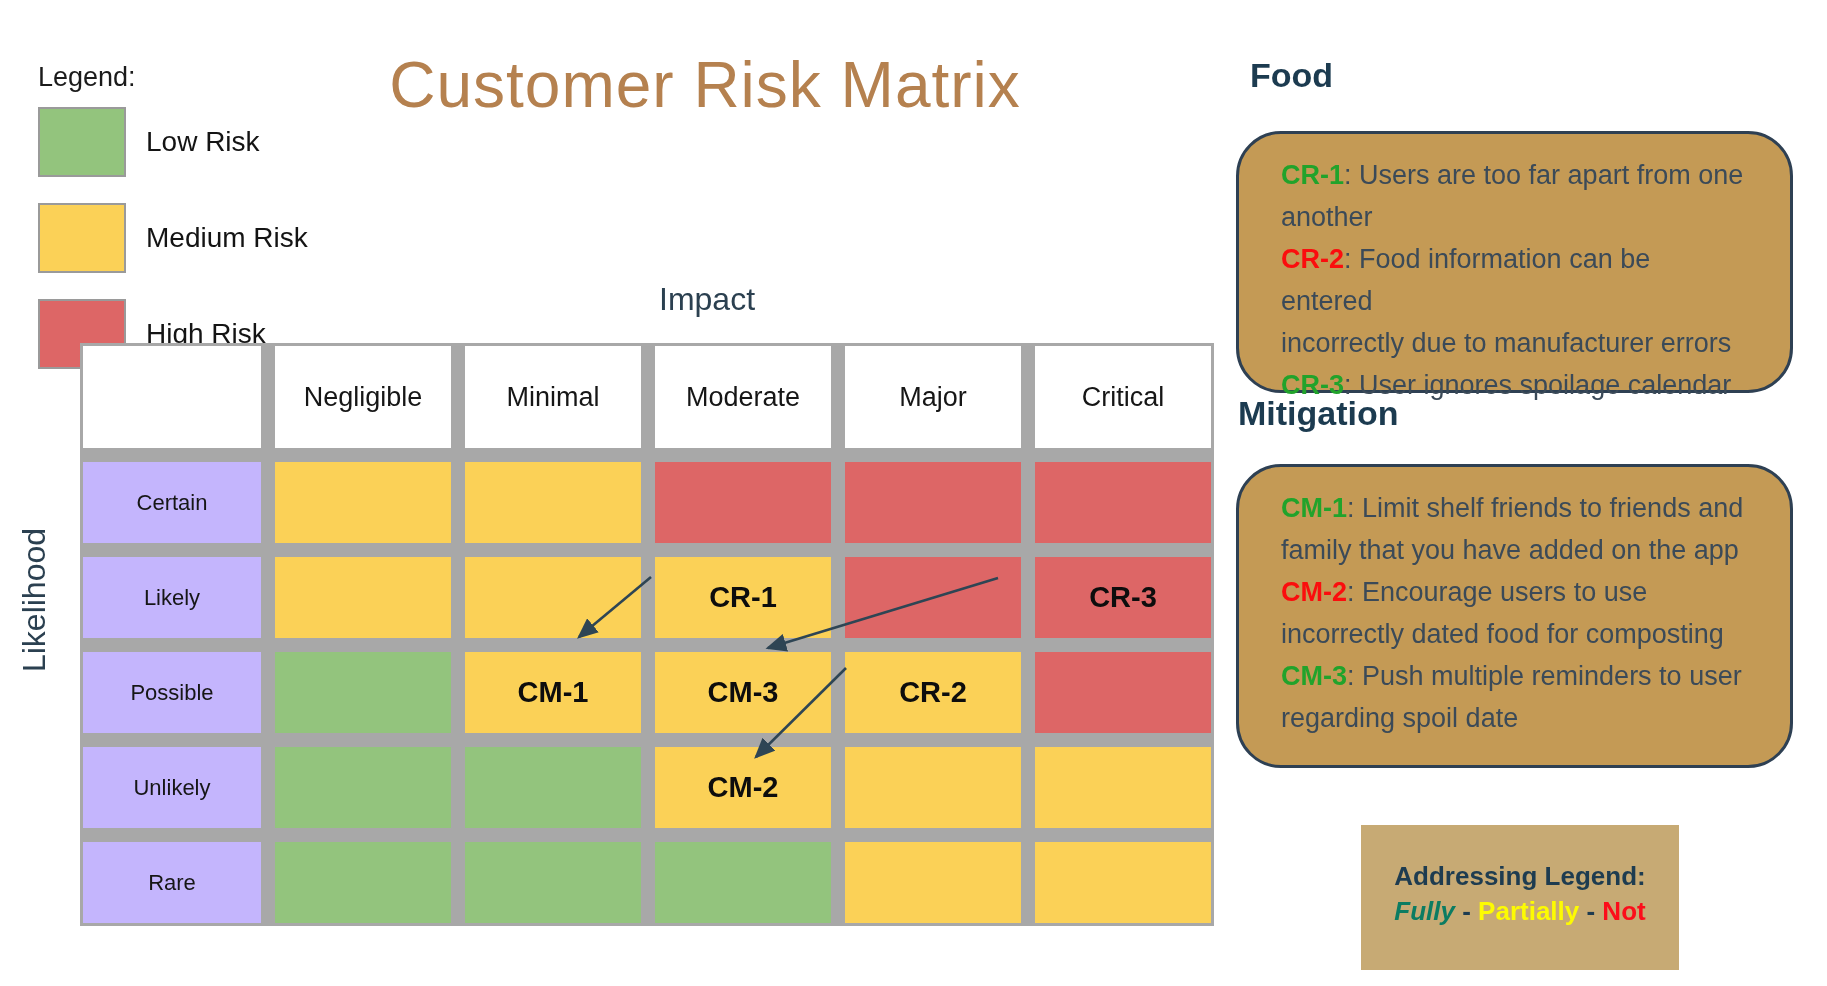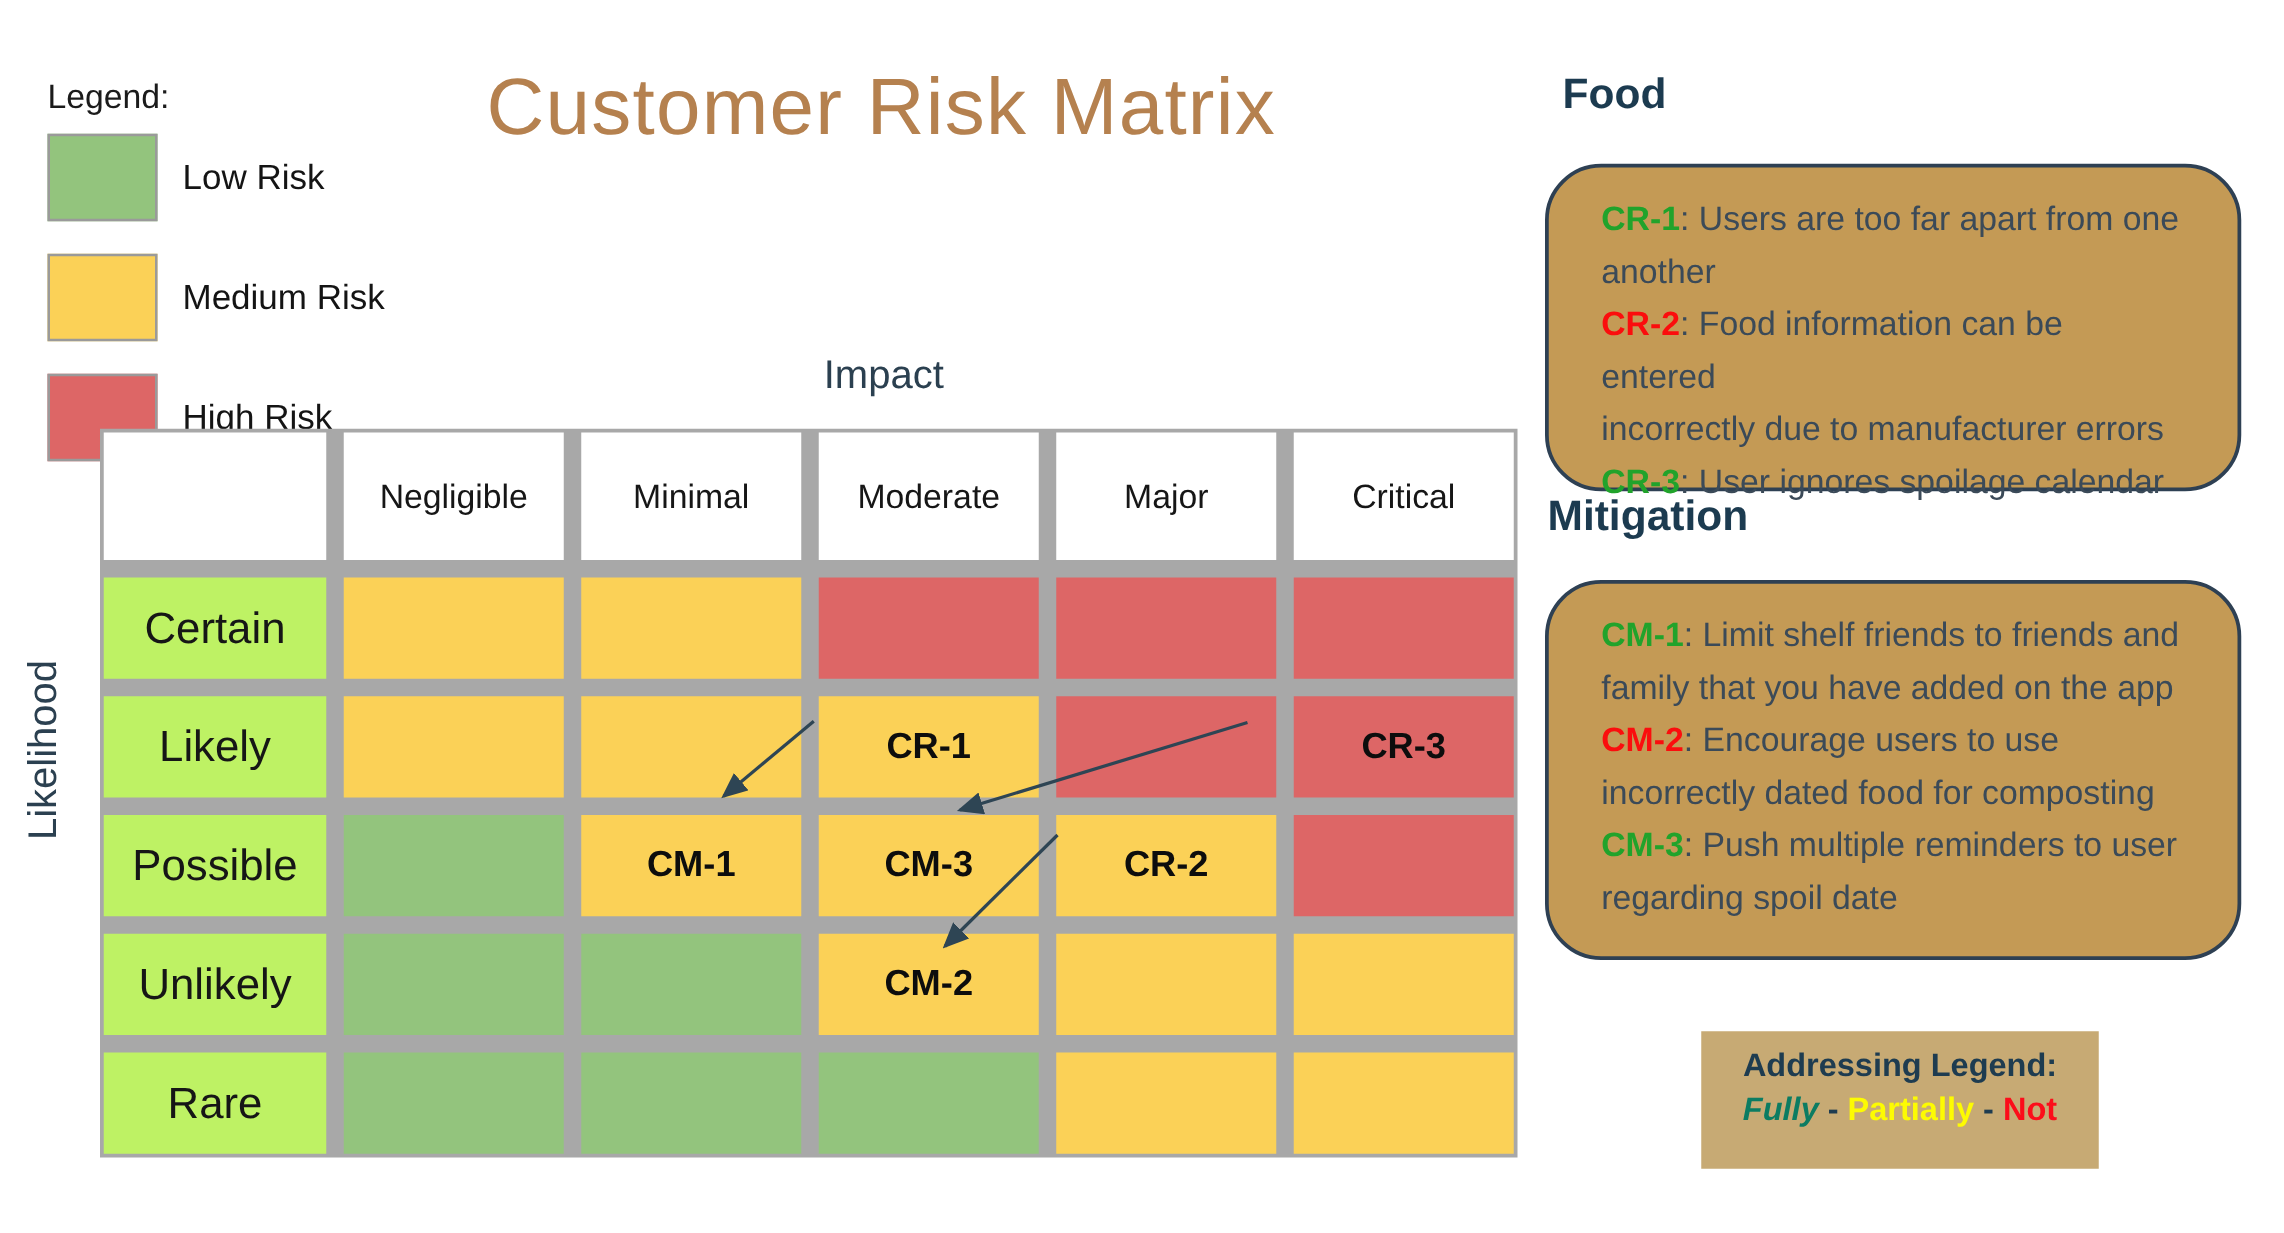"Certain" .cell.rowhead { background: #bef264 -> #c4b5fd; font-size: 35px -> 22px }
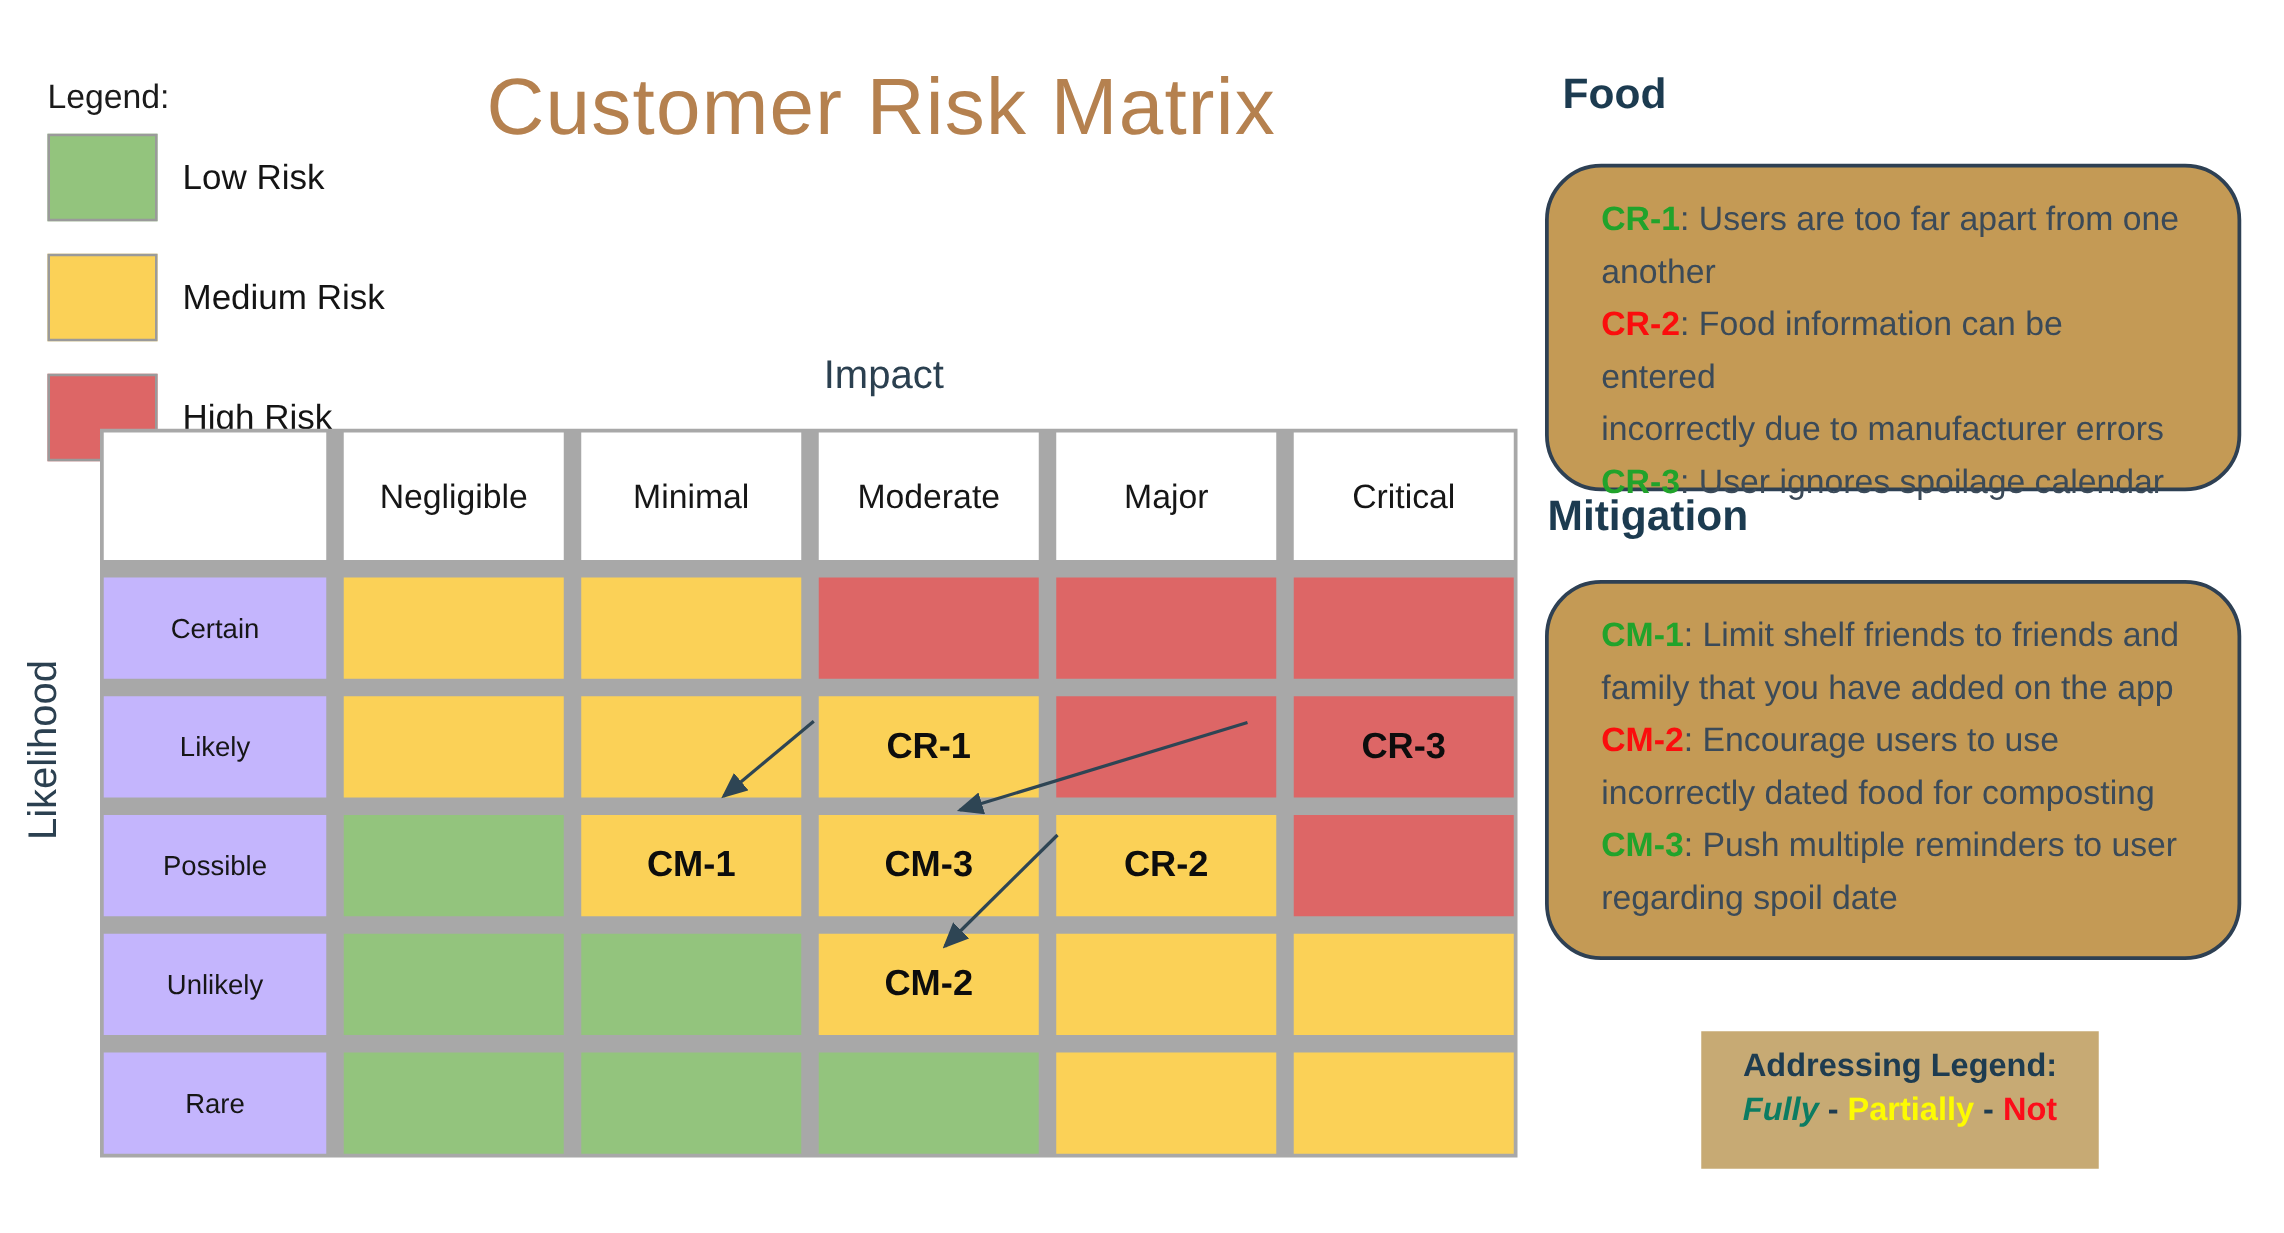"Addressing Legend:" .addressing-box { height: 110px -> 145px; padding-top: 12px -> 36px }
